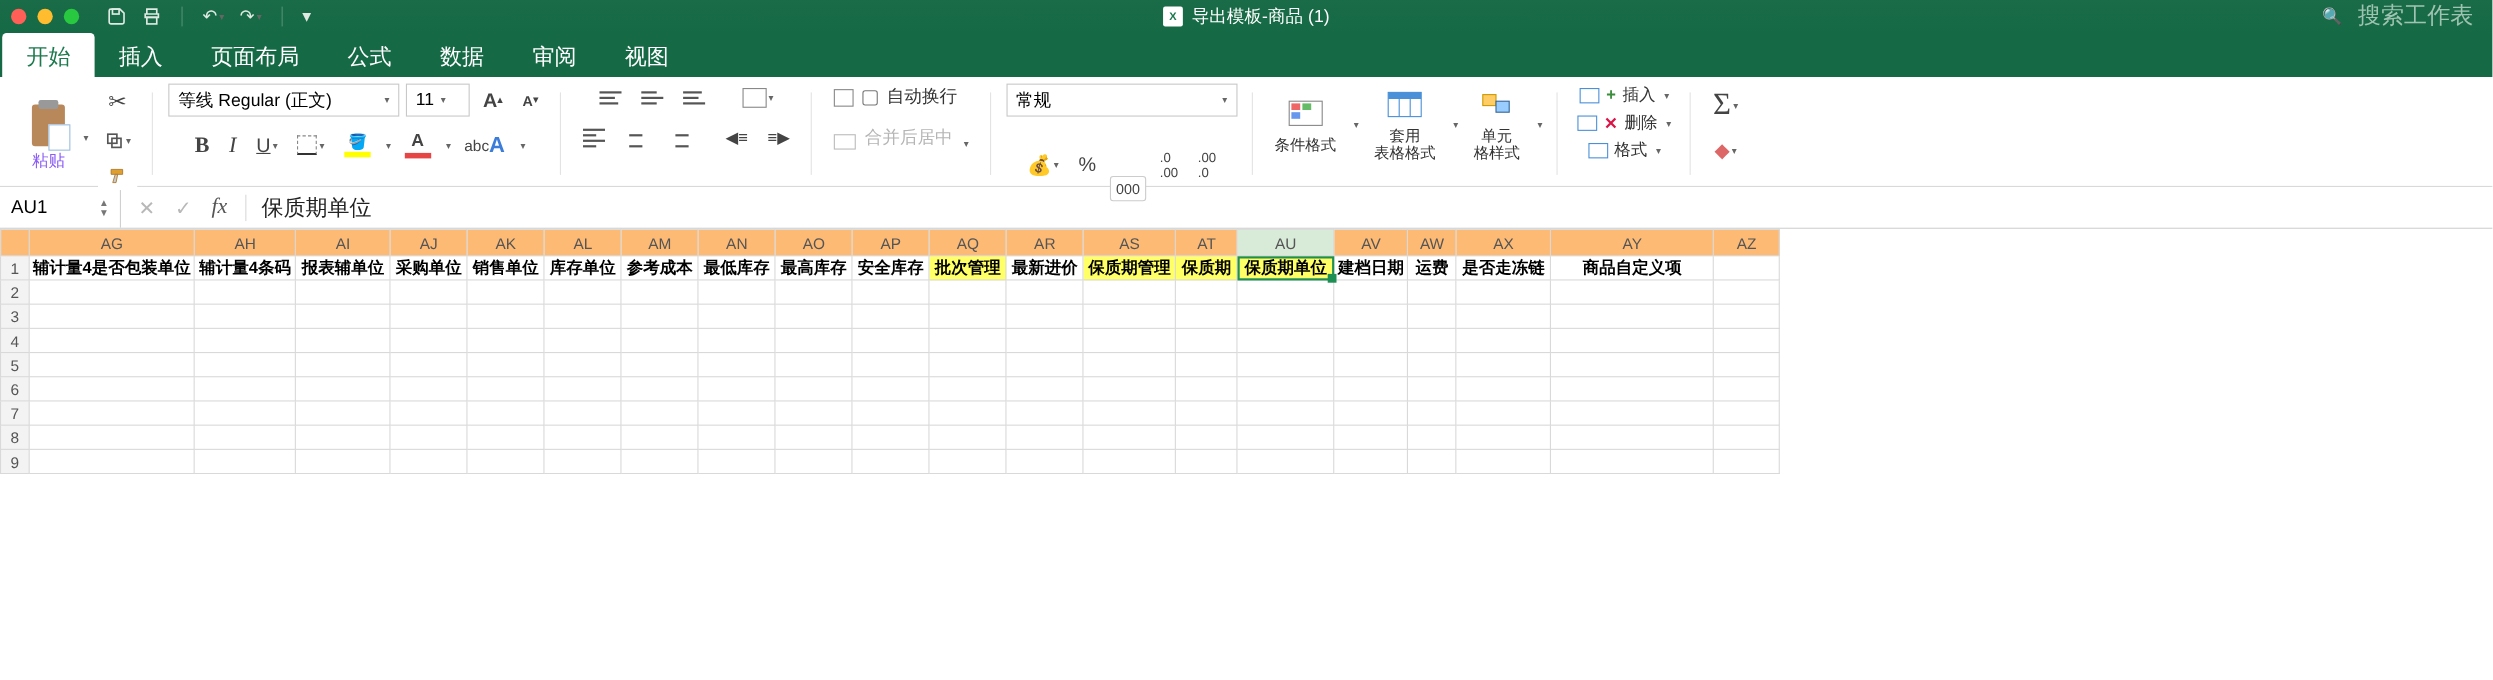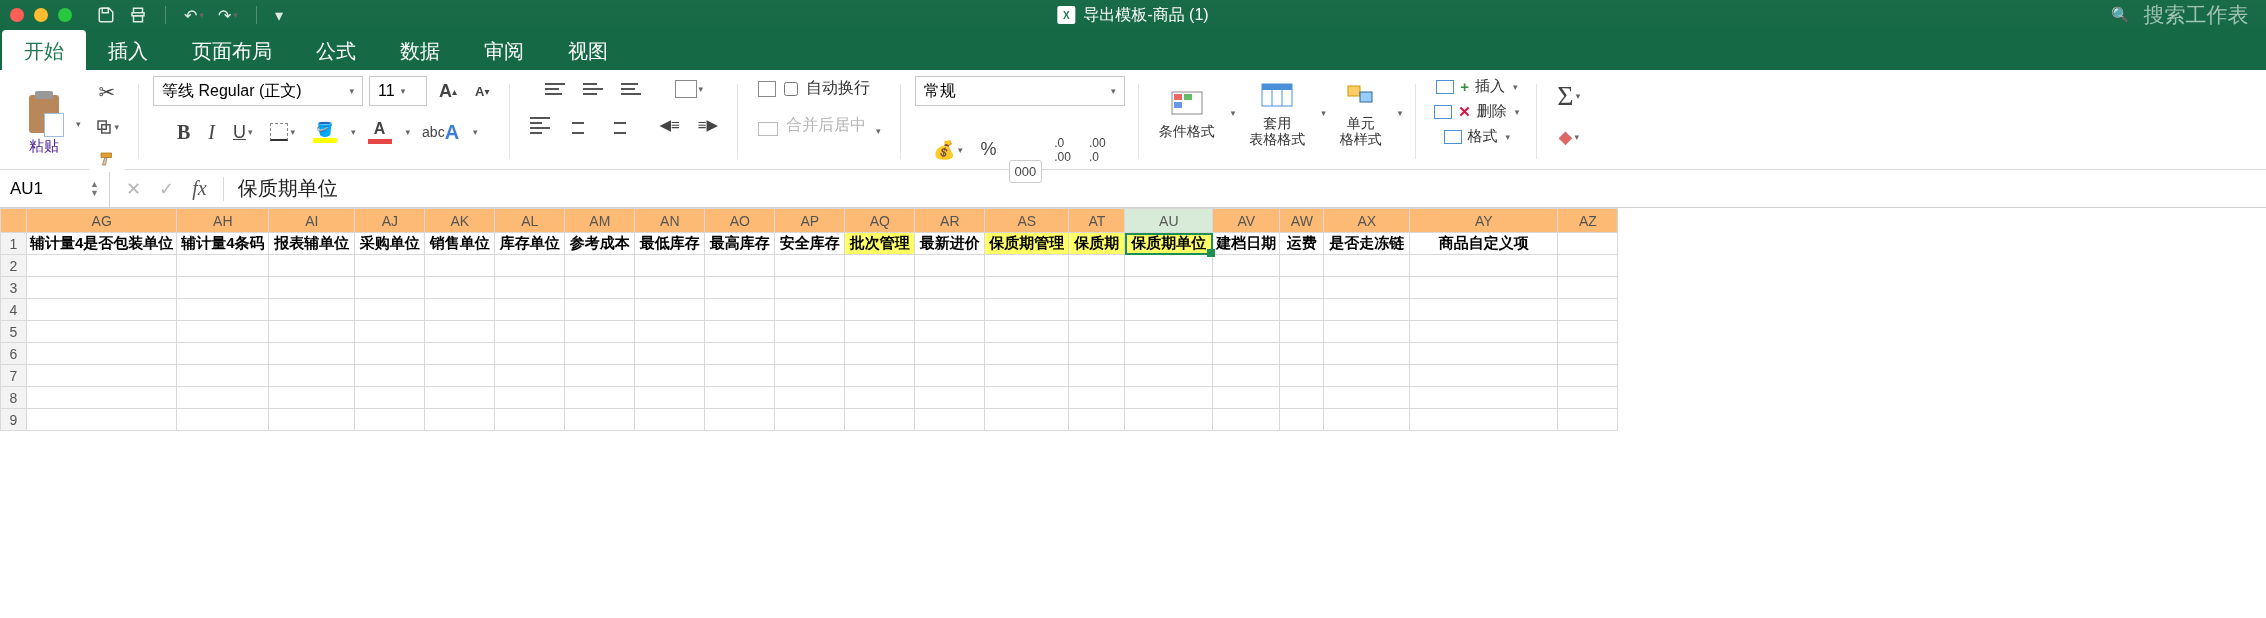"粘贴" .paste-lbl { color: #4c1d95 -> #8b5cf6 }
